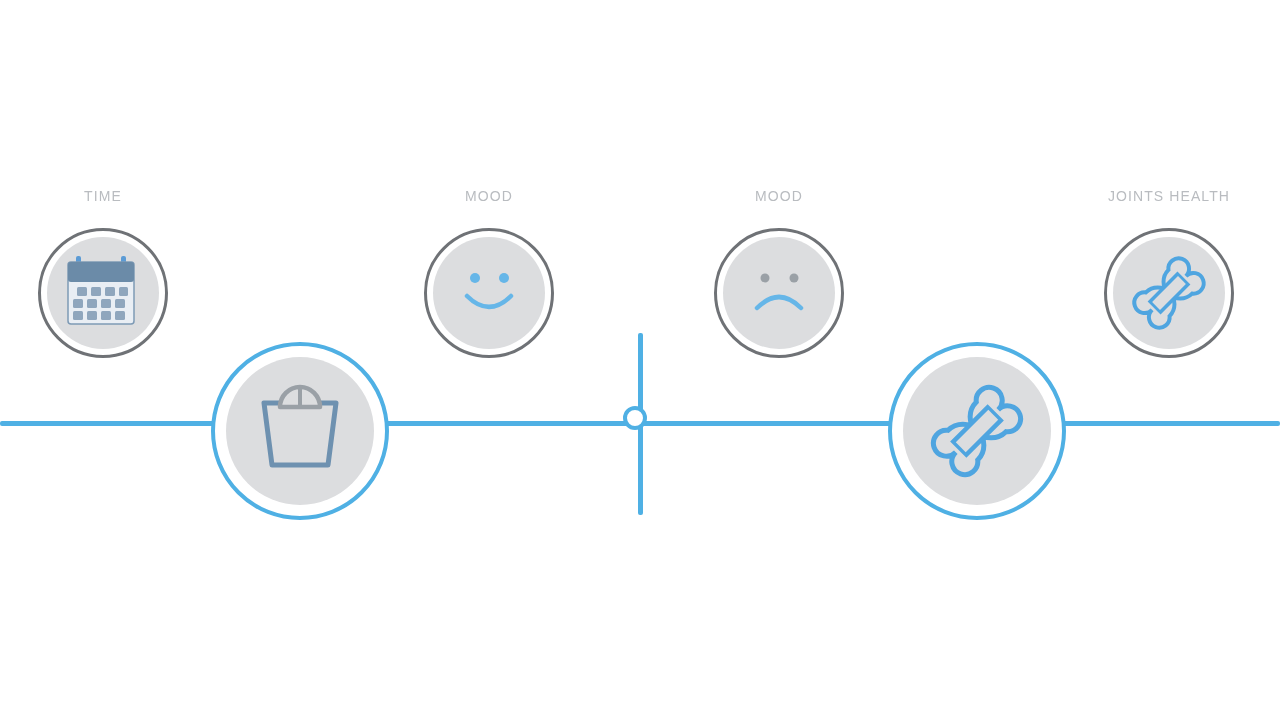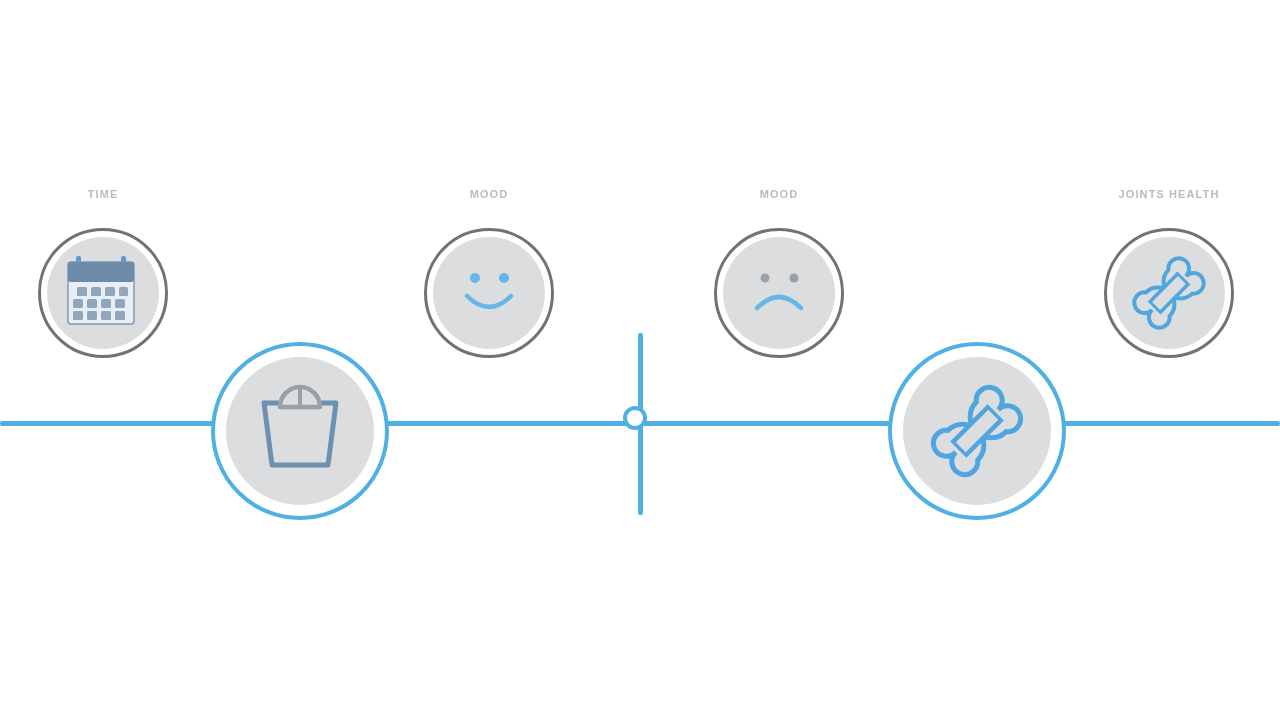"TIME" .node-label { font-size: 11px -> 14px; font-weight: bold -> none }
